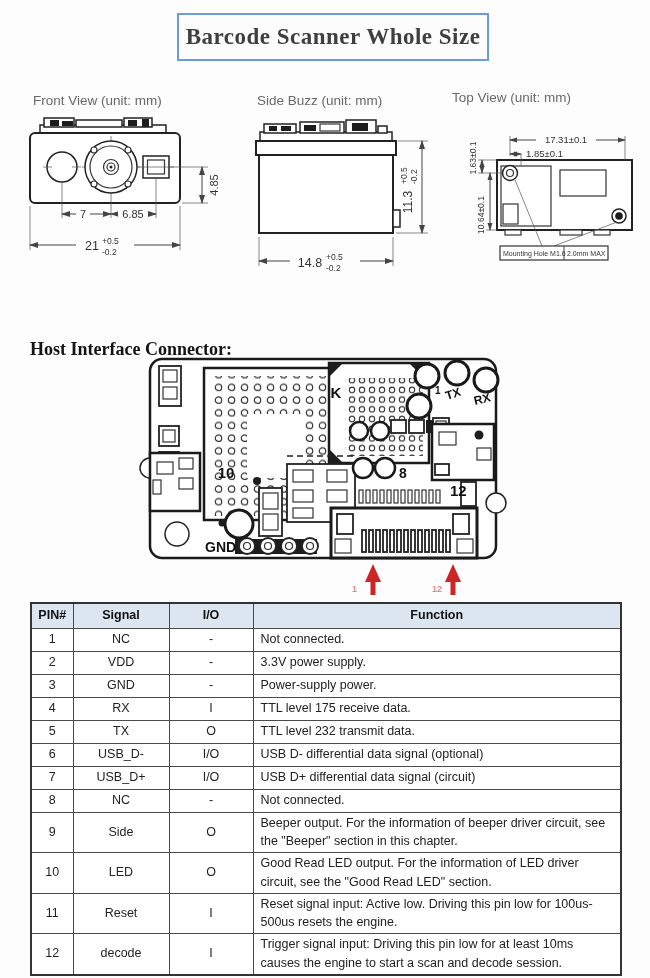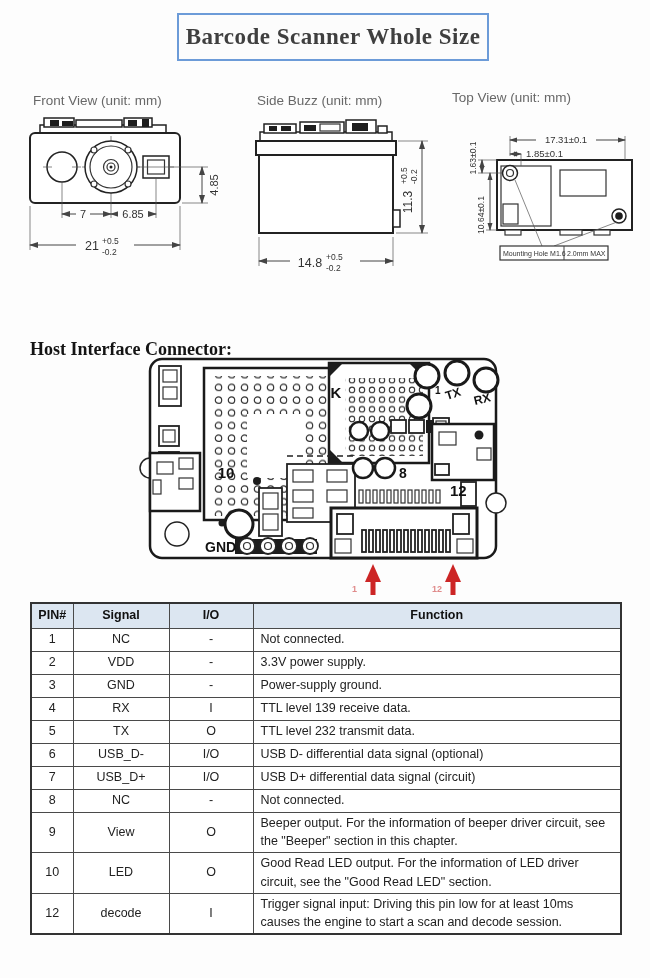"Power-supply ground." td.fn { text: ground -> power }
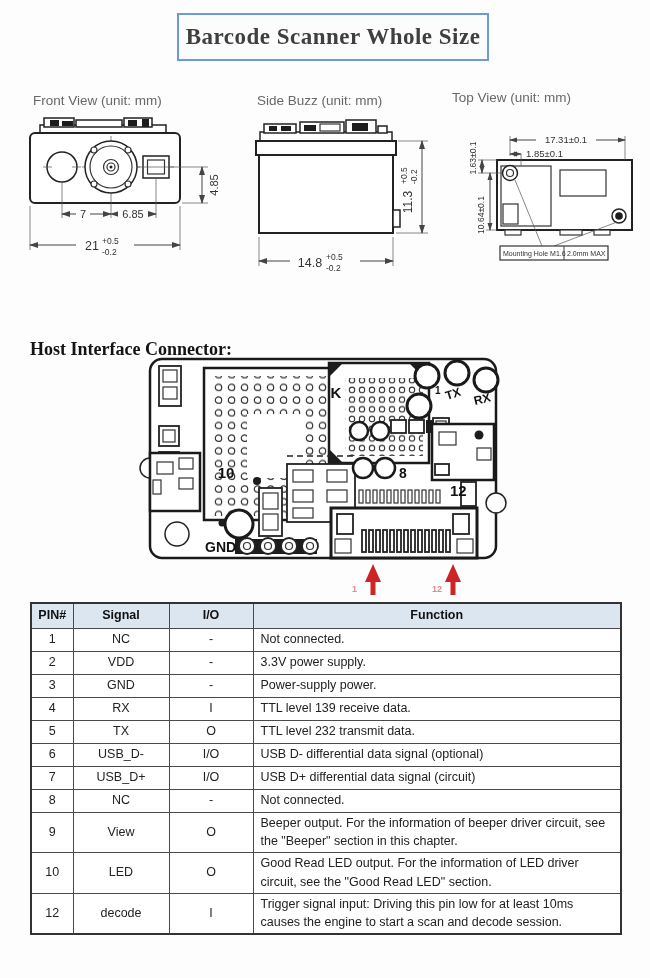"TTL level 139 receive data." td.fn { text: 139 -> 175 }
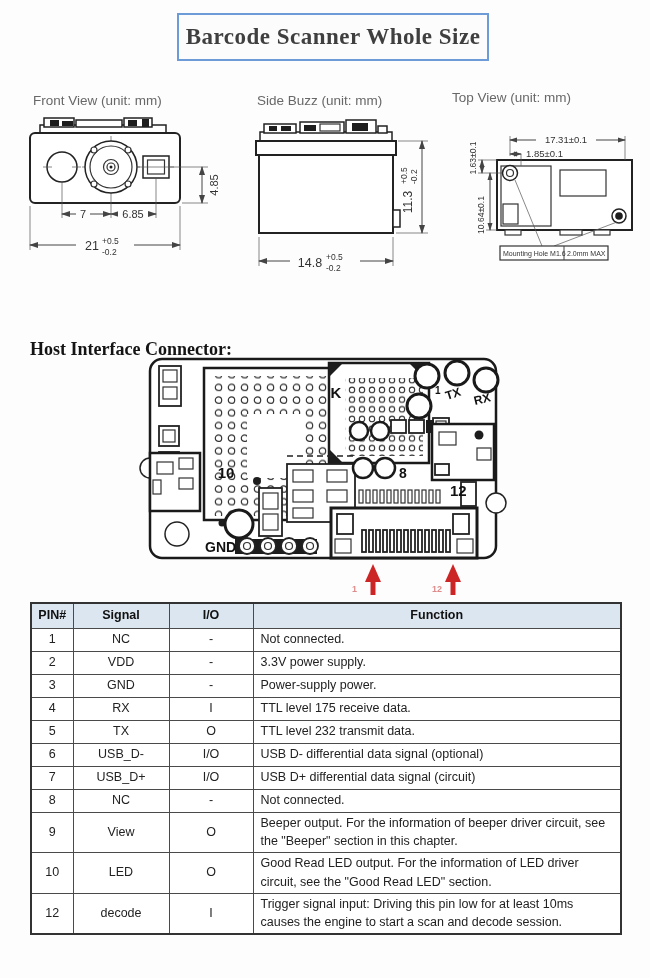"View" td.c { text: View -> Side }
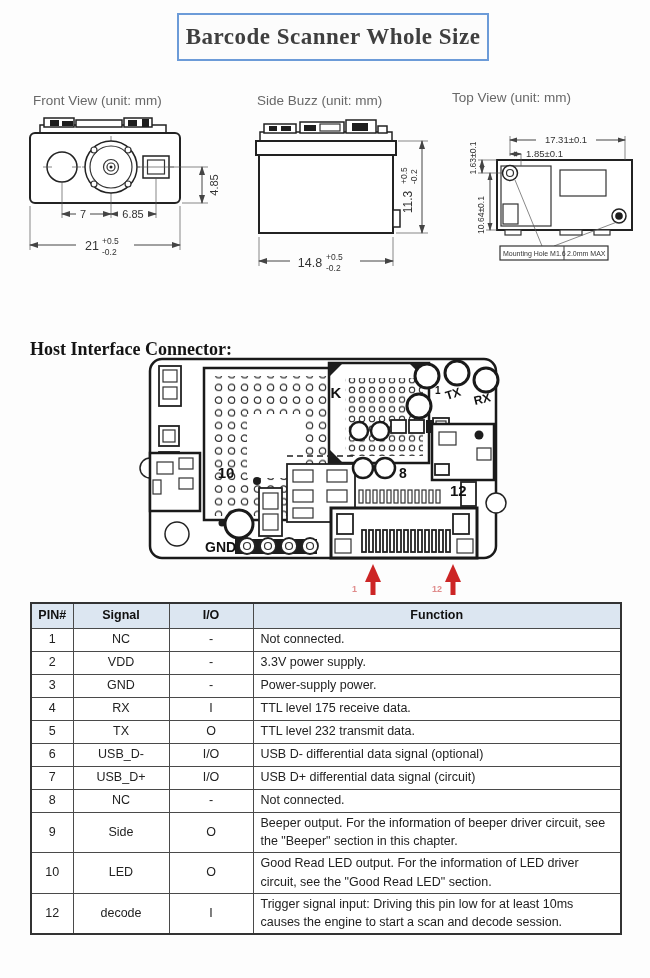"11" tr.dbl { html: none -> <tr> <td>11</td> <td>Reset</td> <td>I</td> <td>Reset signal input: Active low. Driving this pin low for 100us-500us resets the engine.</td> </tr> }
